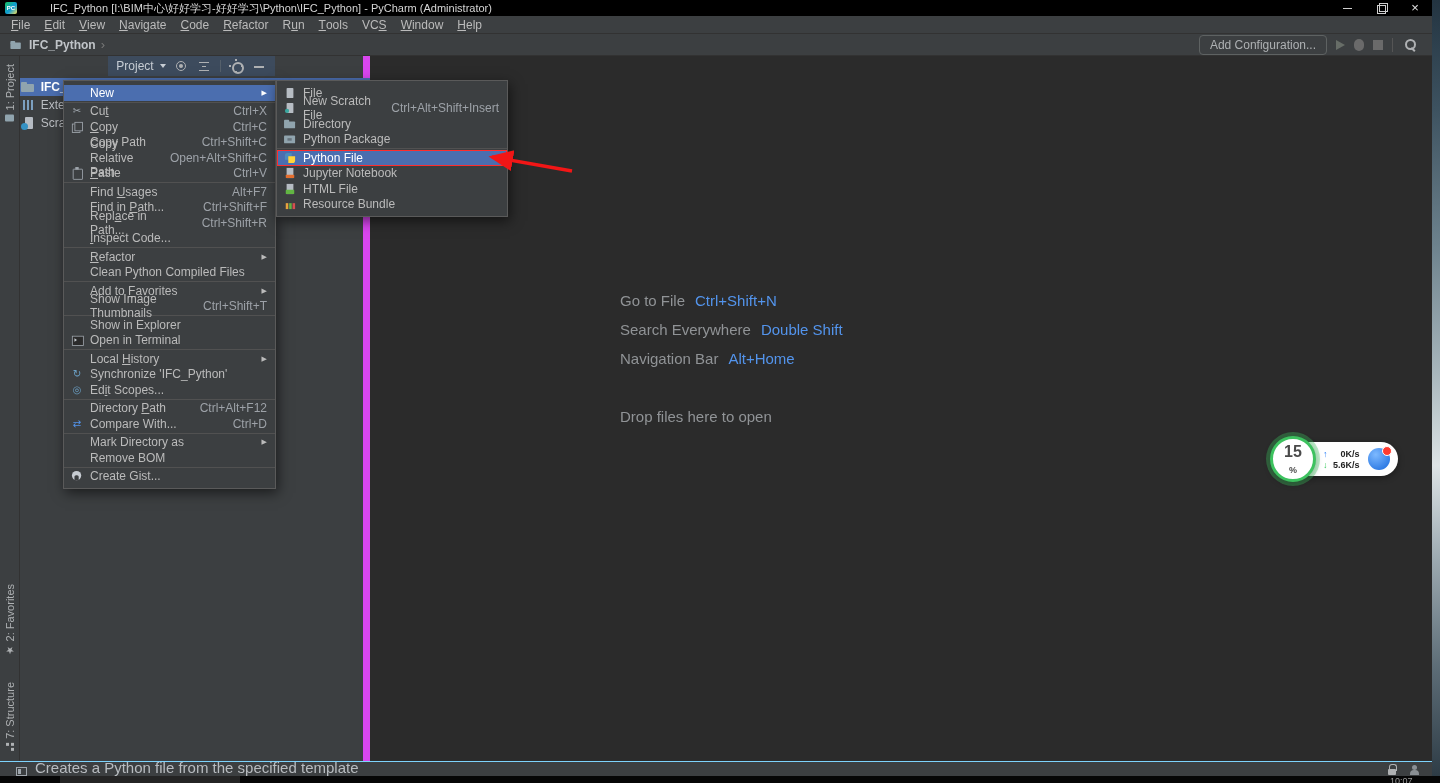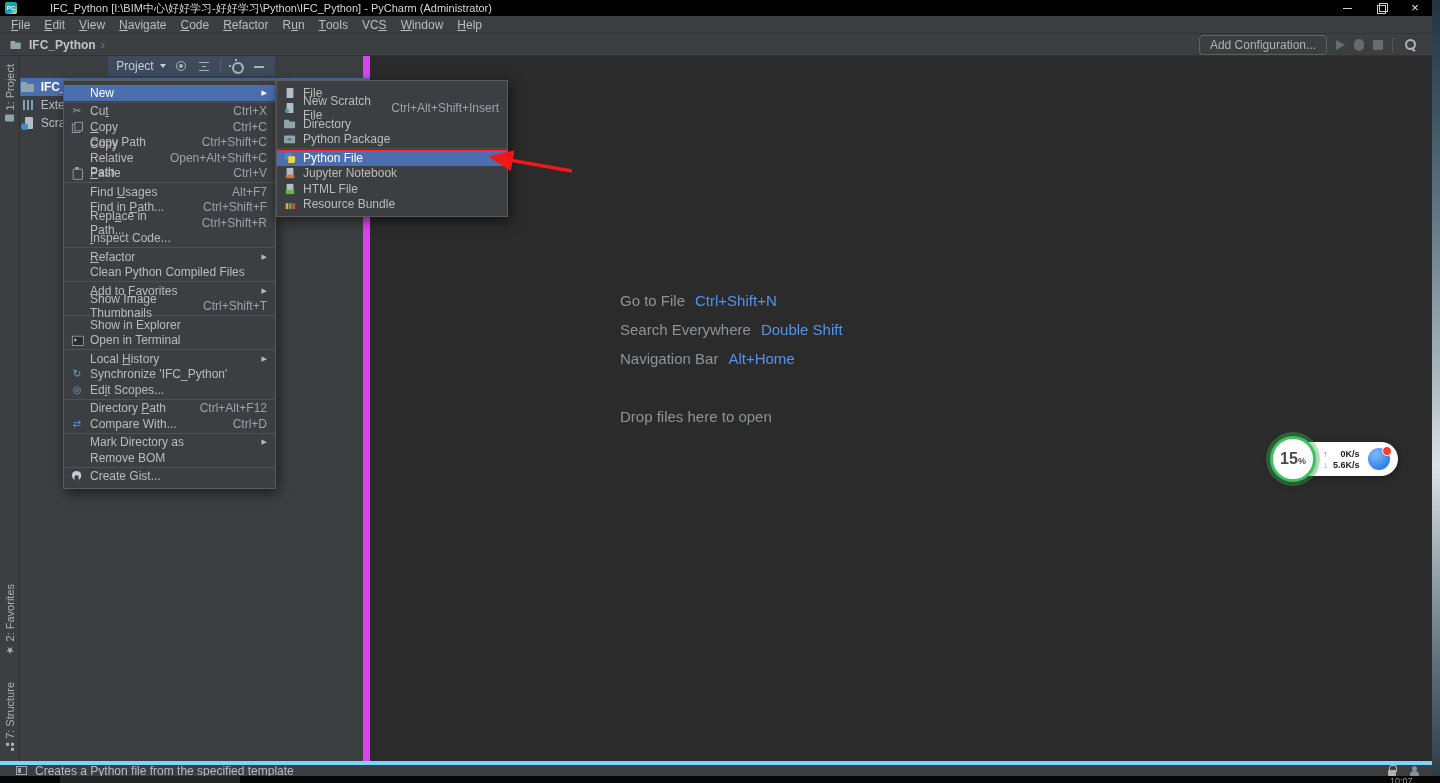"15" .w-circle { flex-direction: none -> column }
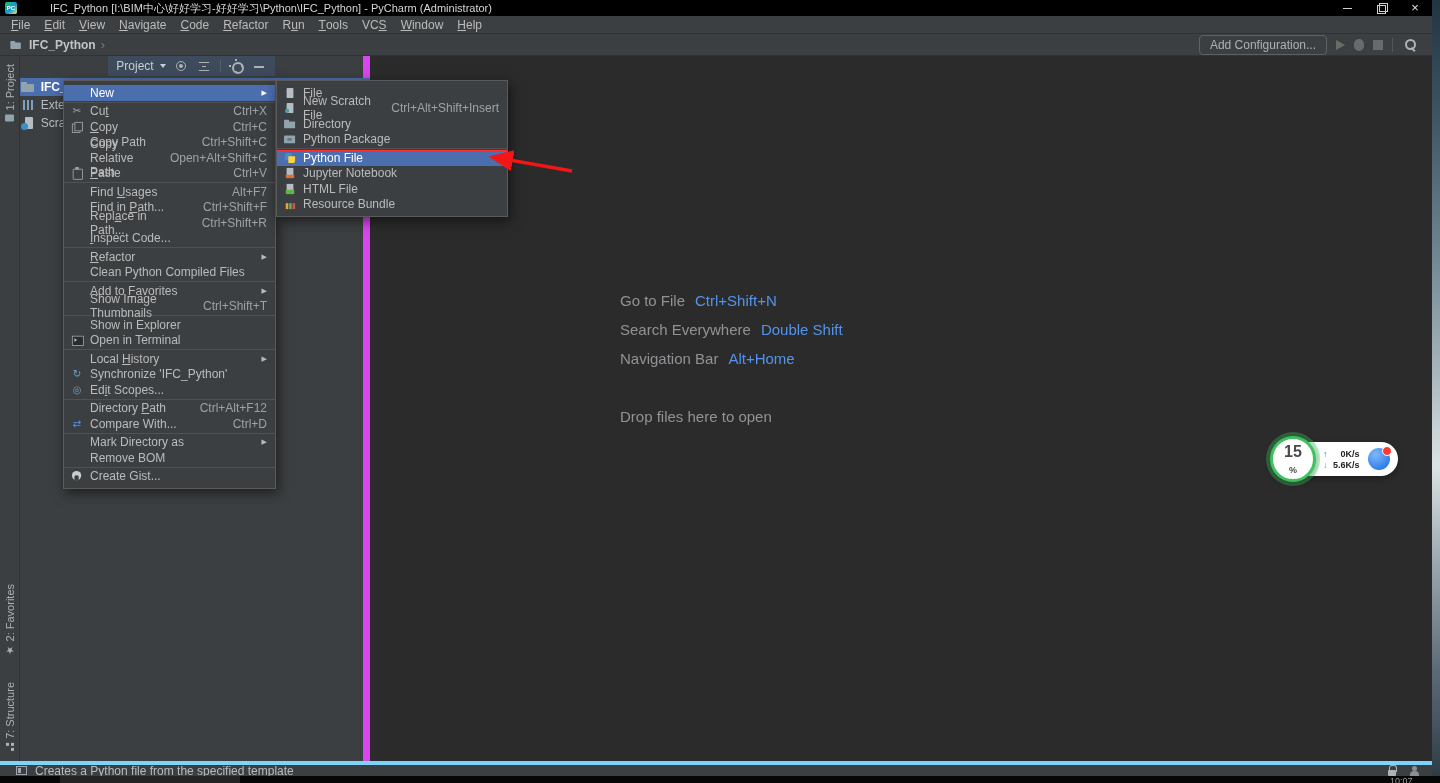"Creates a Python file from" .statusbar { align-items: center -> flex-end; border-top: 4px solid #7dd3fc -> 1px solid #7dd3fc; font-size: 12px -> 15px }
